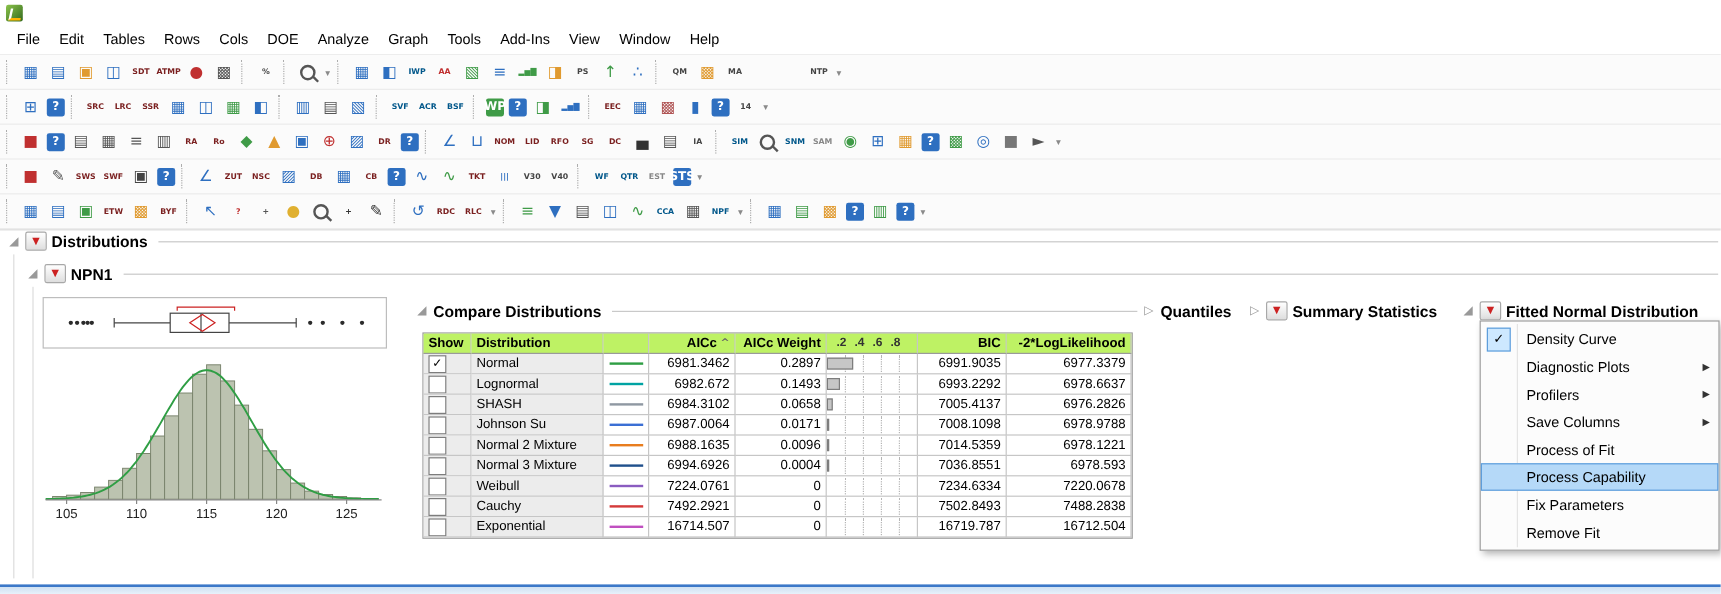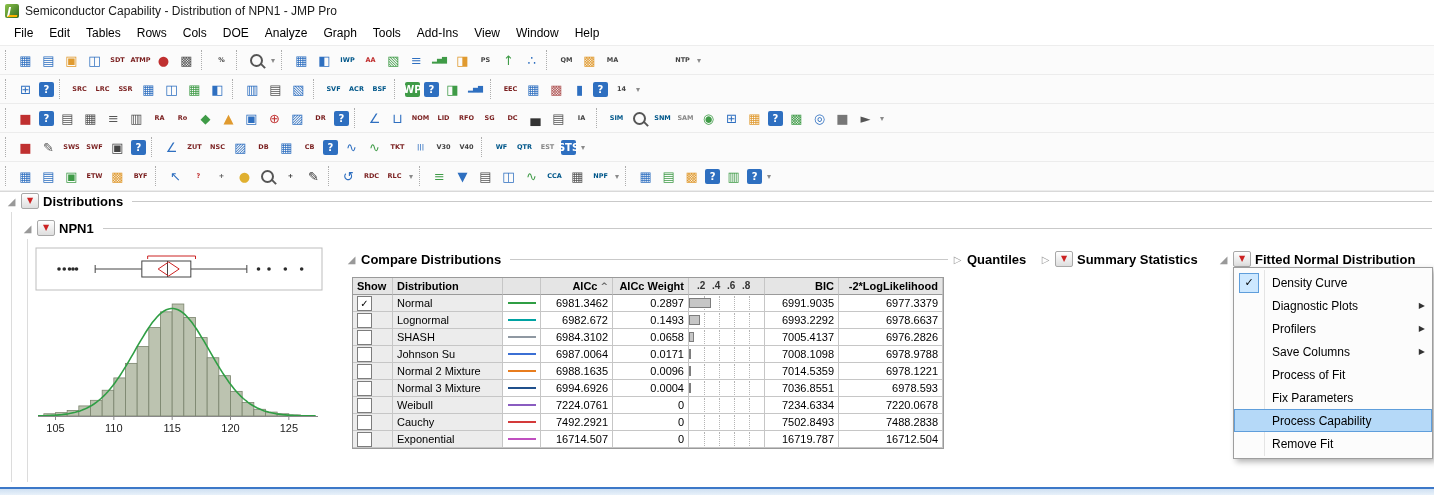"Semiconductor Capability - Distribution" span.wtitle { html: <span>Semiconductor Capability - Distribution of NPN1 - JMP Pro</span> -> none }
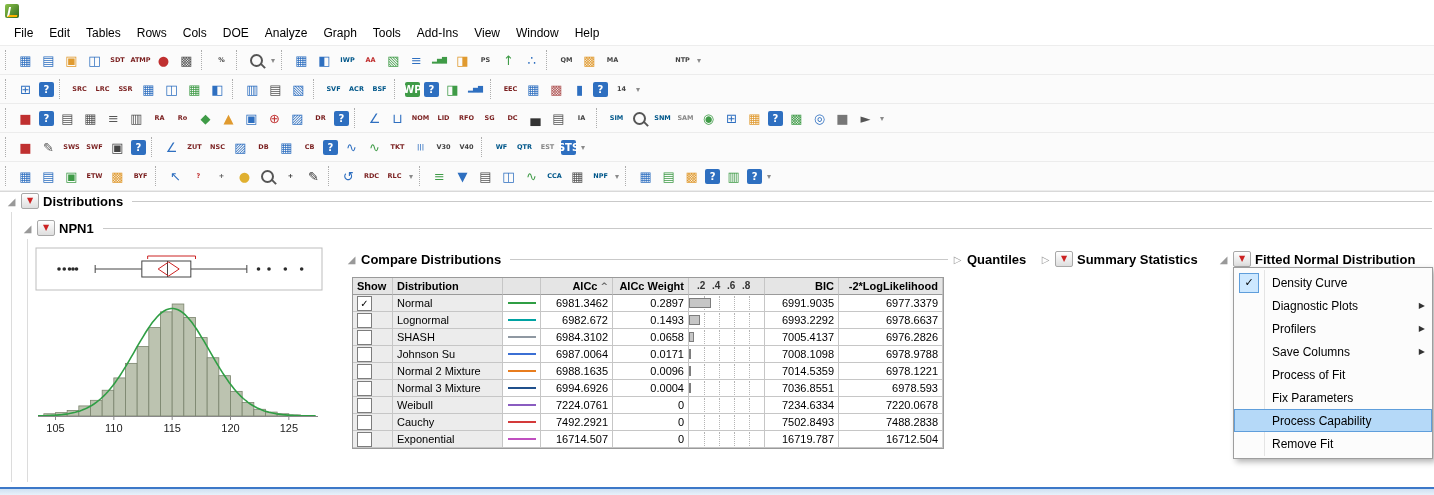"Show" .hc { background: #e5e5e5 -> #bef264 }
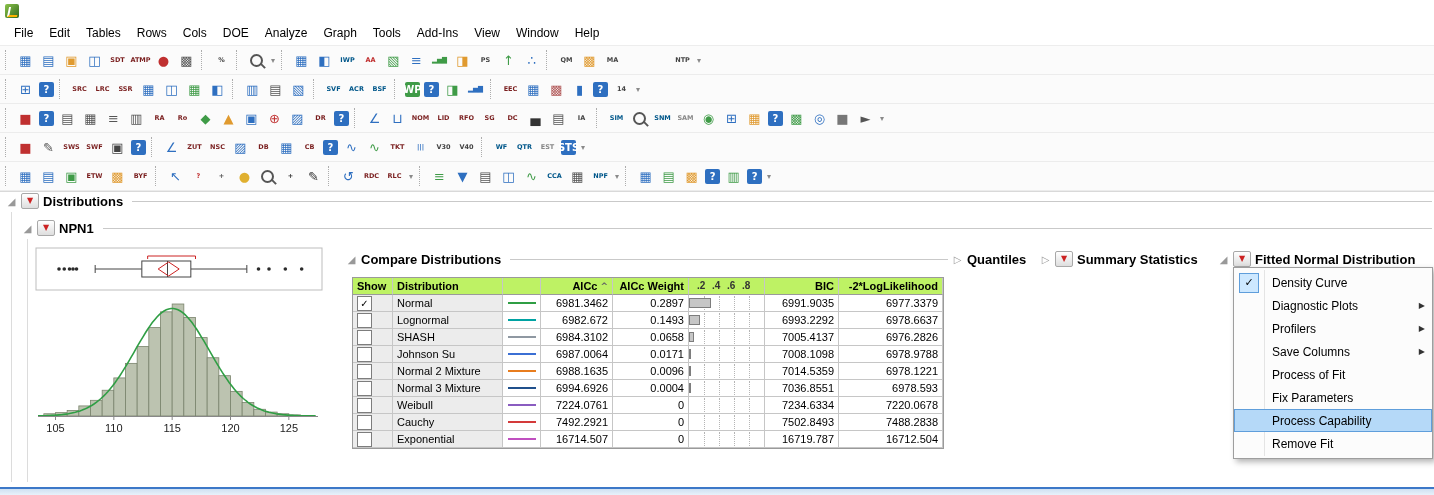"Fix Parameters" div.cmi { order: before "Process Capability" -> after "Process Capability" }
